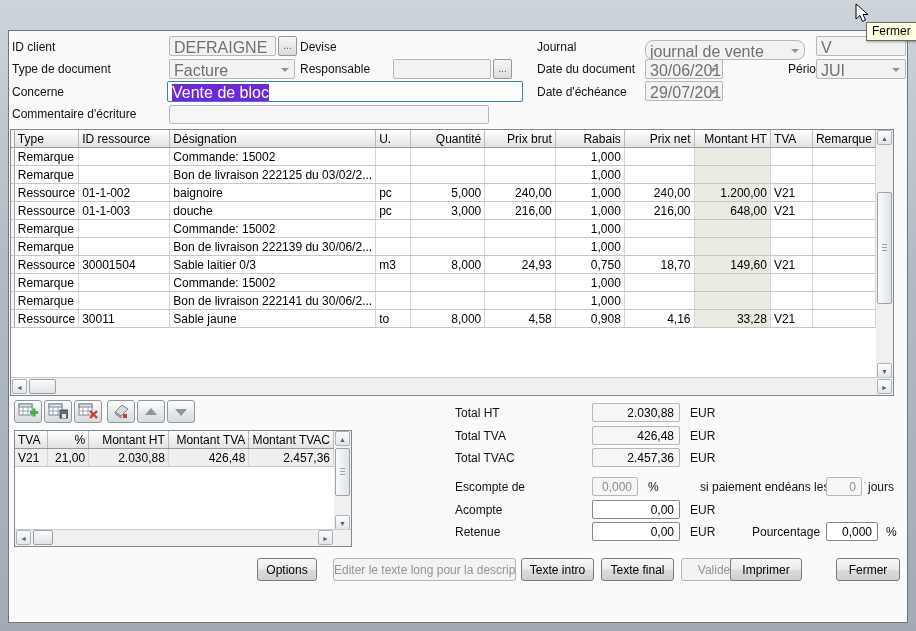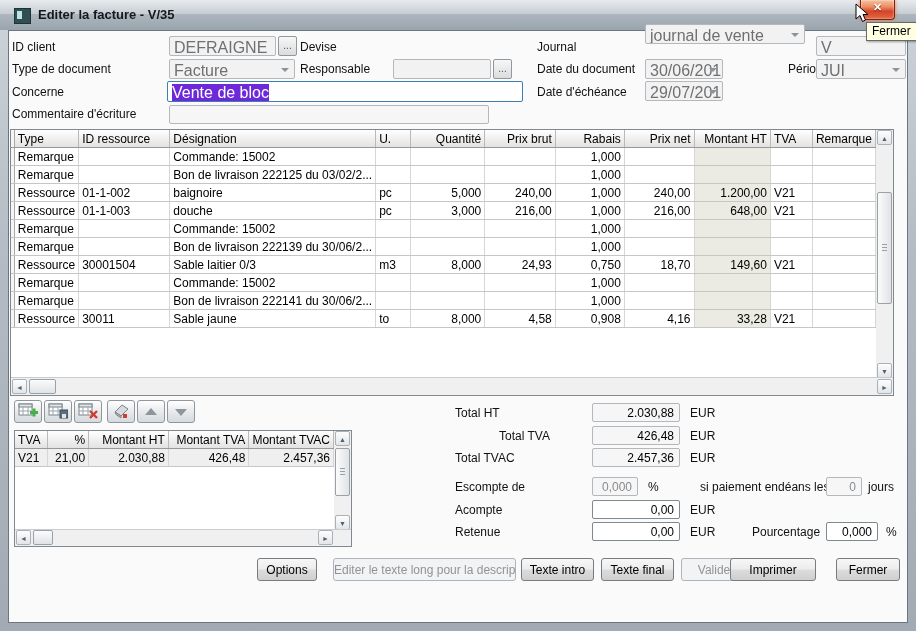"Editer la facture - V/35" div.titlebar { html: <div> <span></span> <span>Editer la facture - V/35</span> <div> <span>✕</span> </div> </div> -> none }
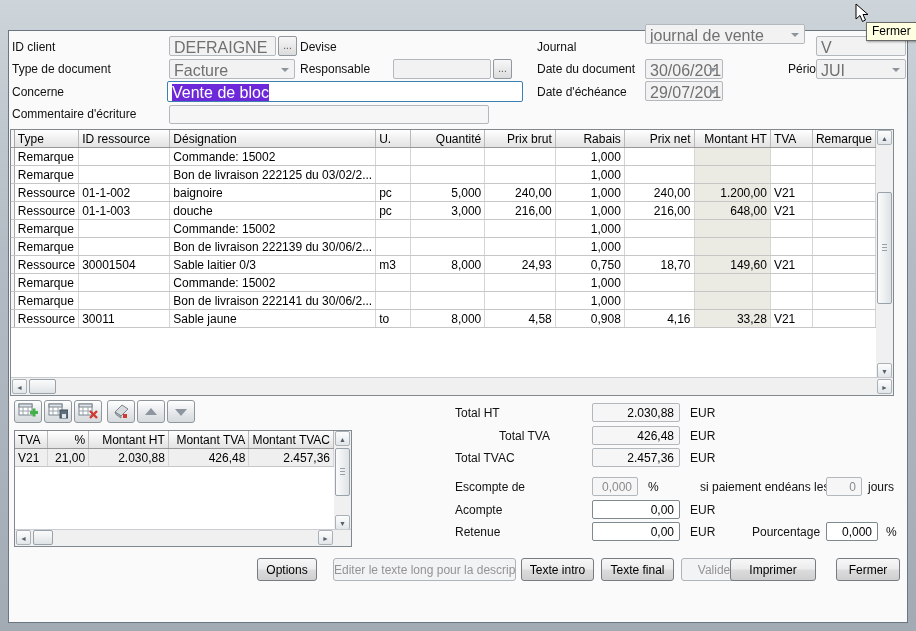"journal de vente" div.field { border-radius: none -> 8px; top: 24px -> 40px }
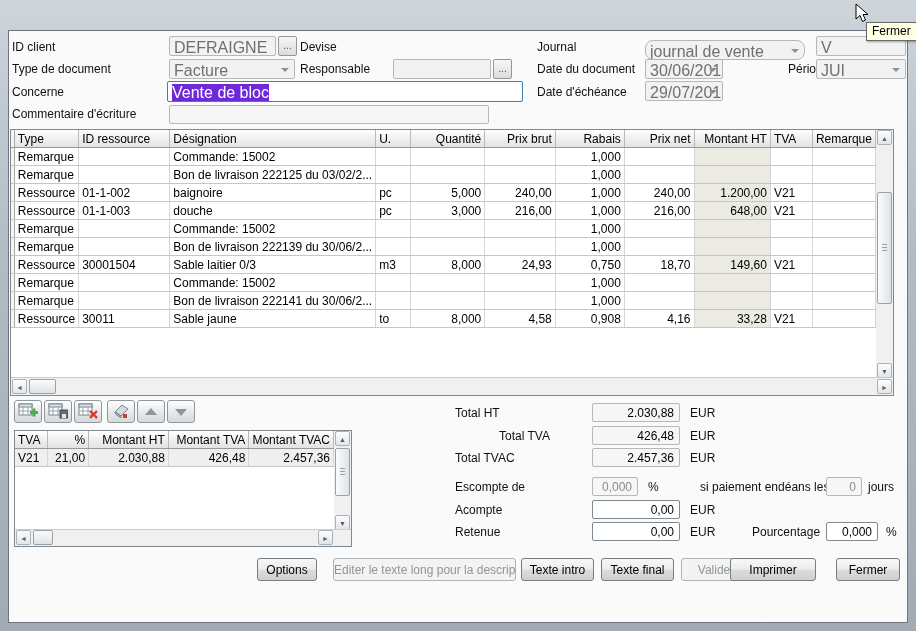"Total TVA" span.lbl { margin-left: 44px -> none }
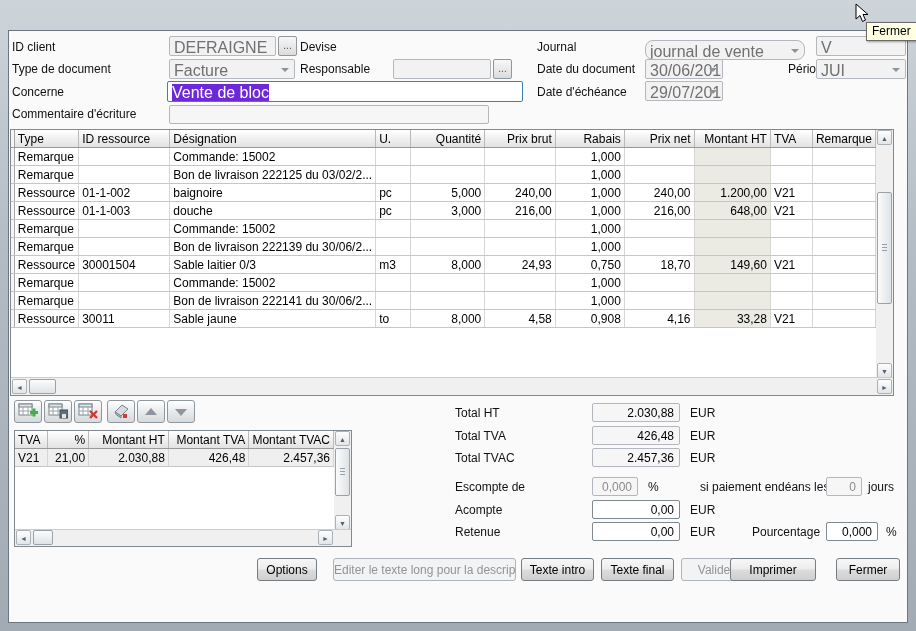"Imprimer" div.btn { width: 86px -> 72px }
